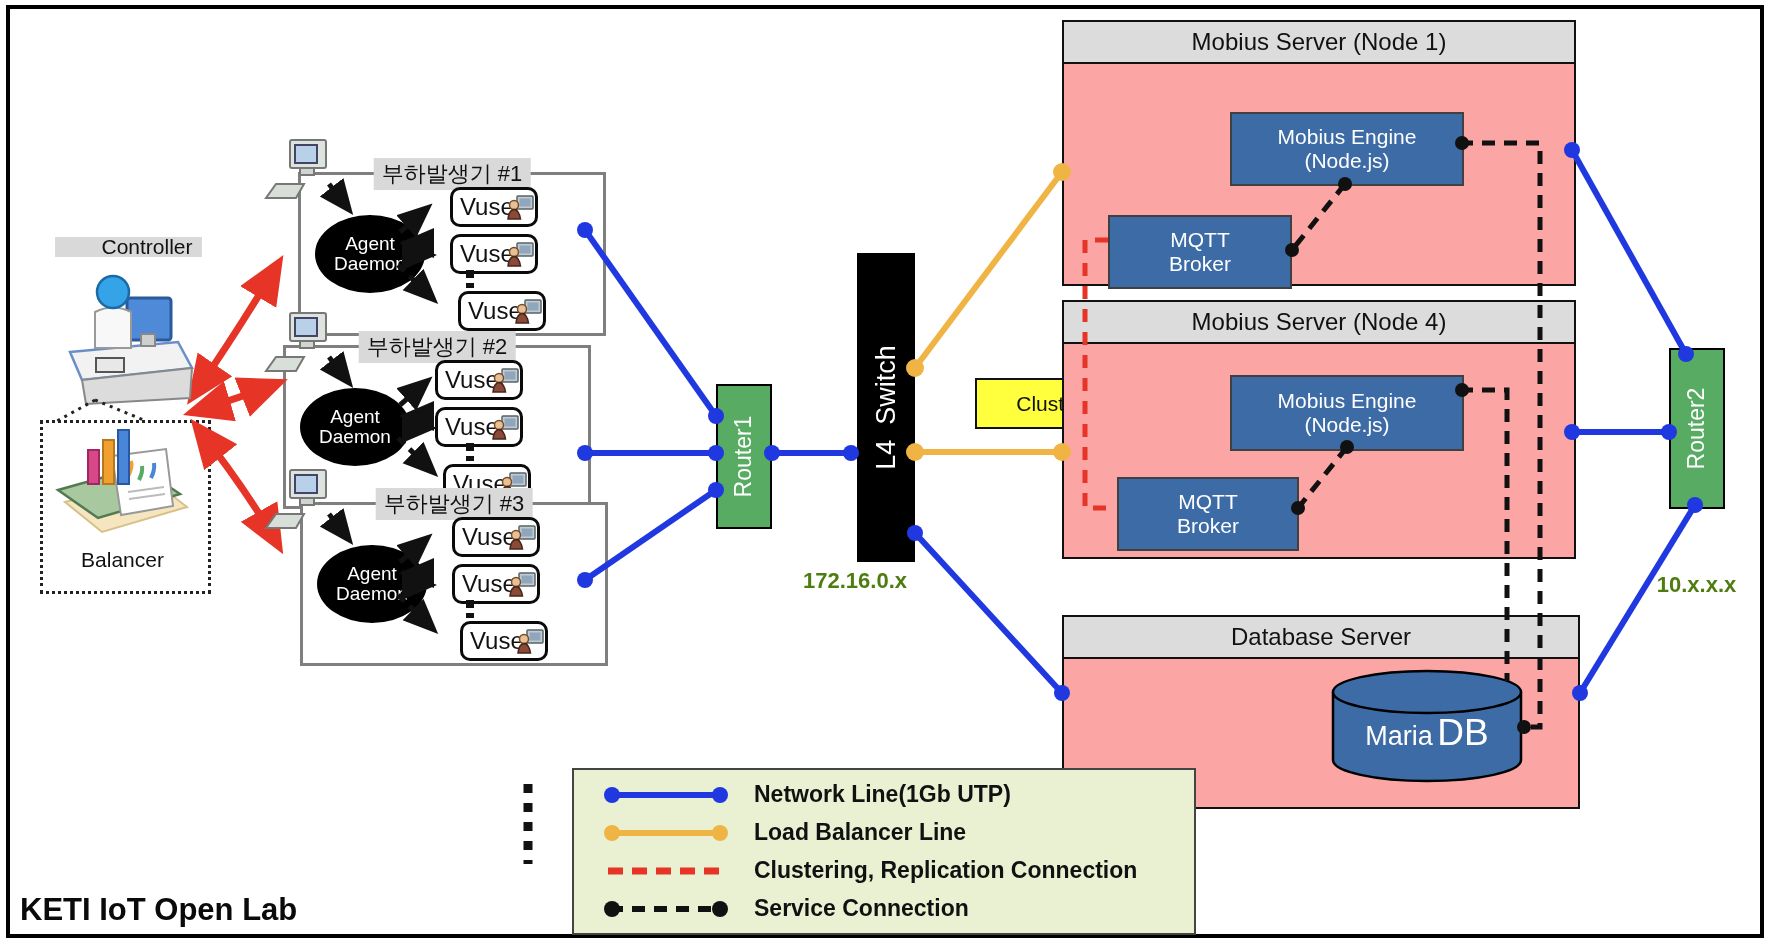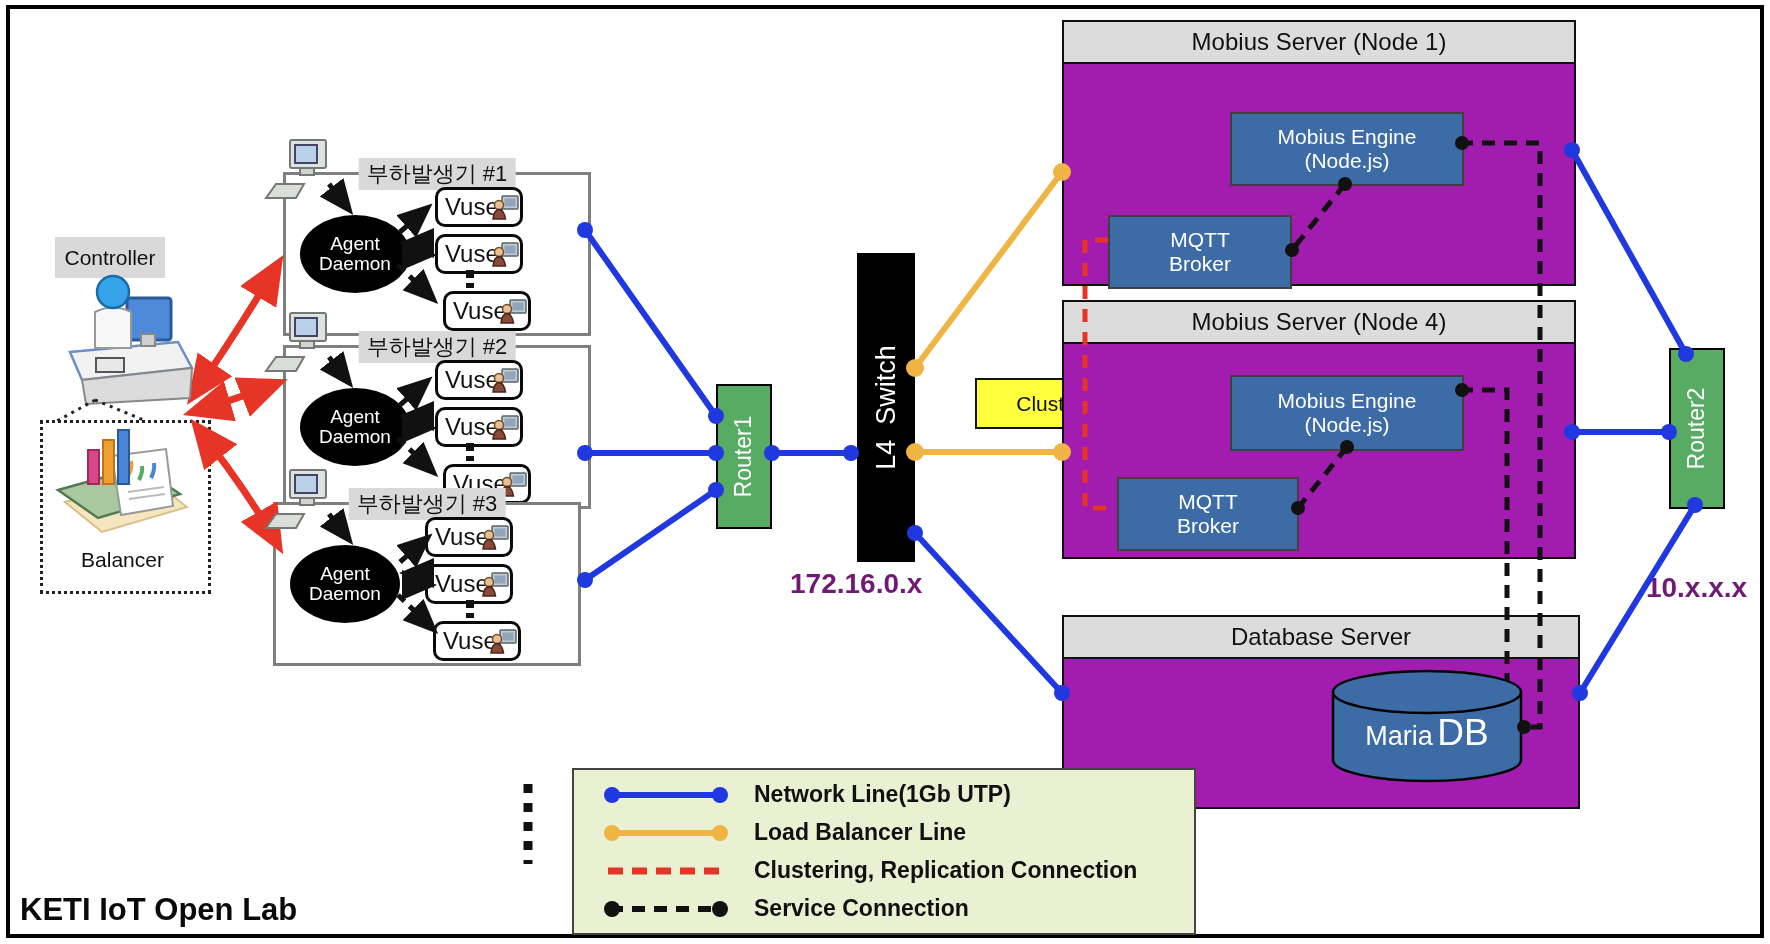"Mobius Server (Node 1)" .server-box { background: #a21caf -> #fca5a5 }
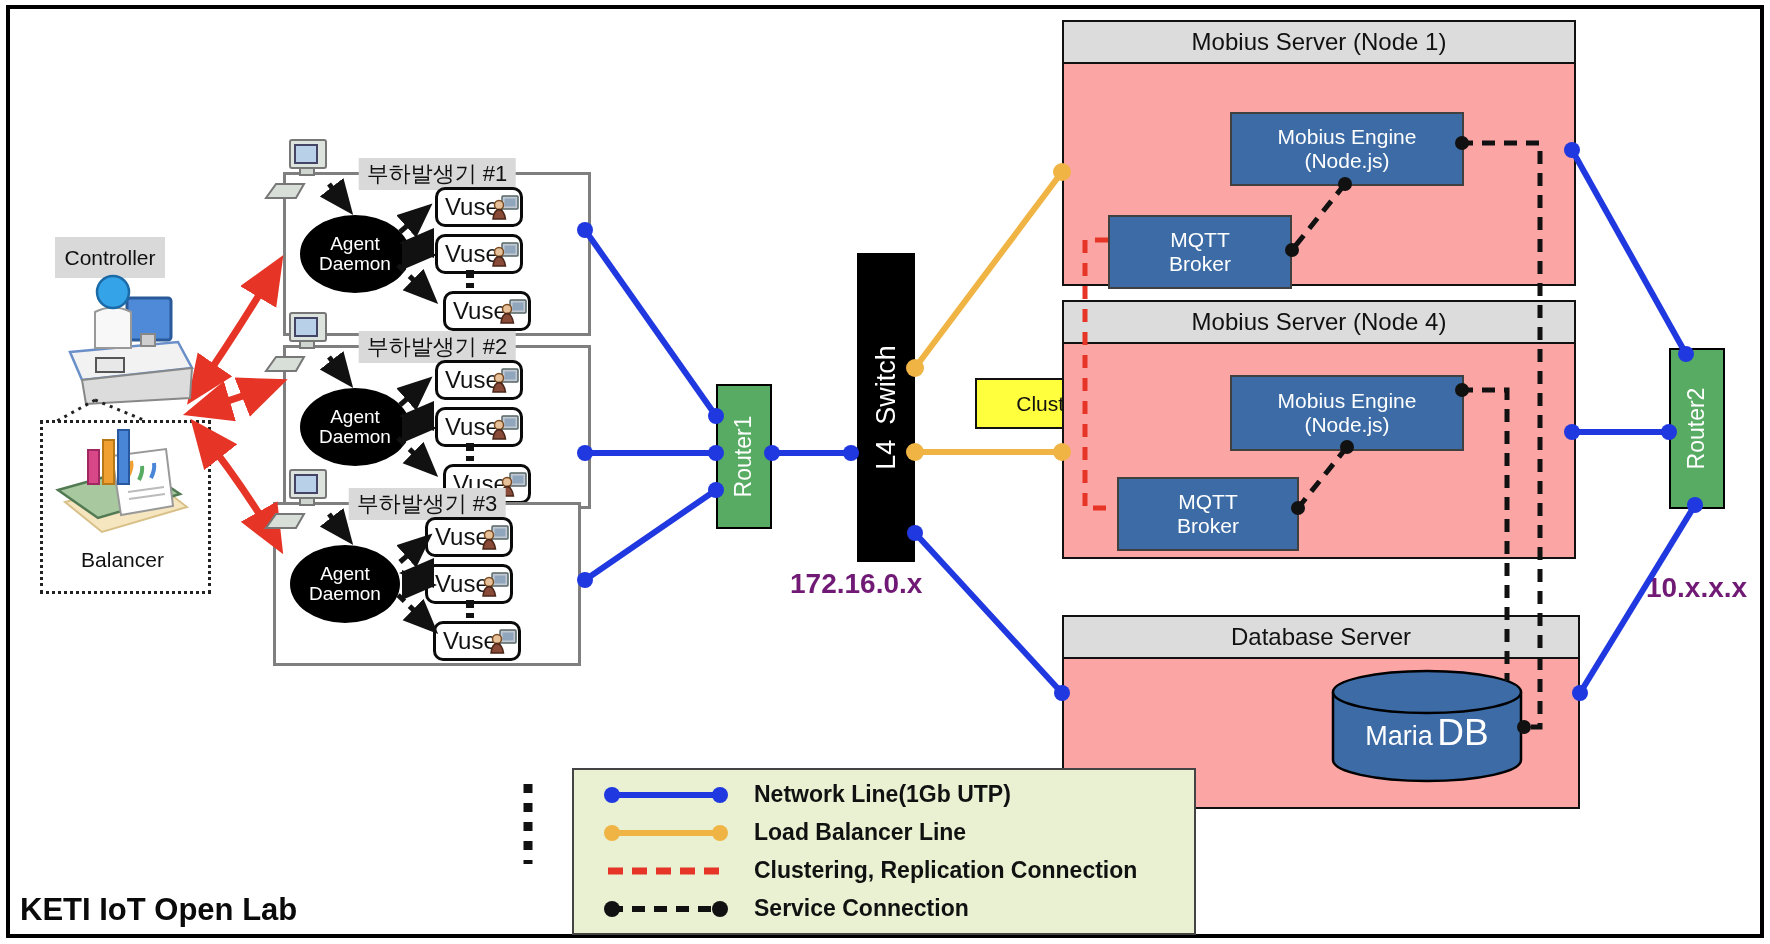"부하발생기 #1" .lg1 { left: 283px -> 298px }
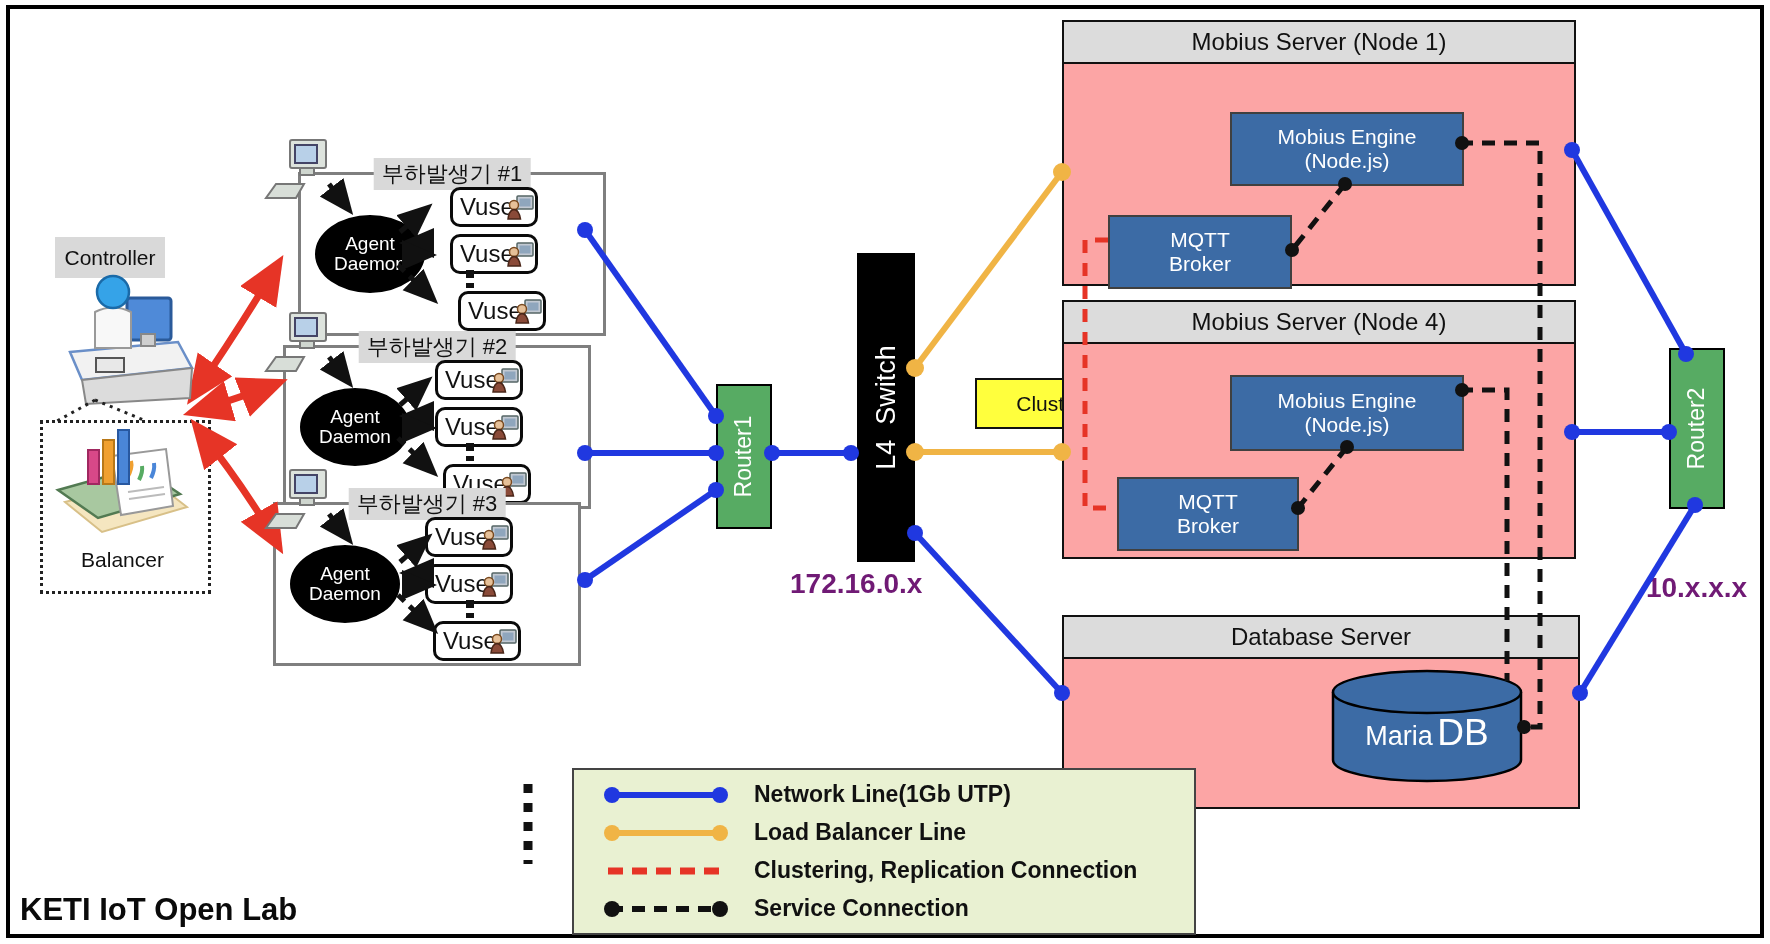"Controller" .controller-label { height: 41px -> 20px; padding-left: none -> 37px }
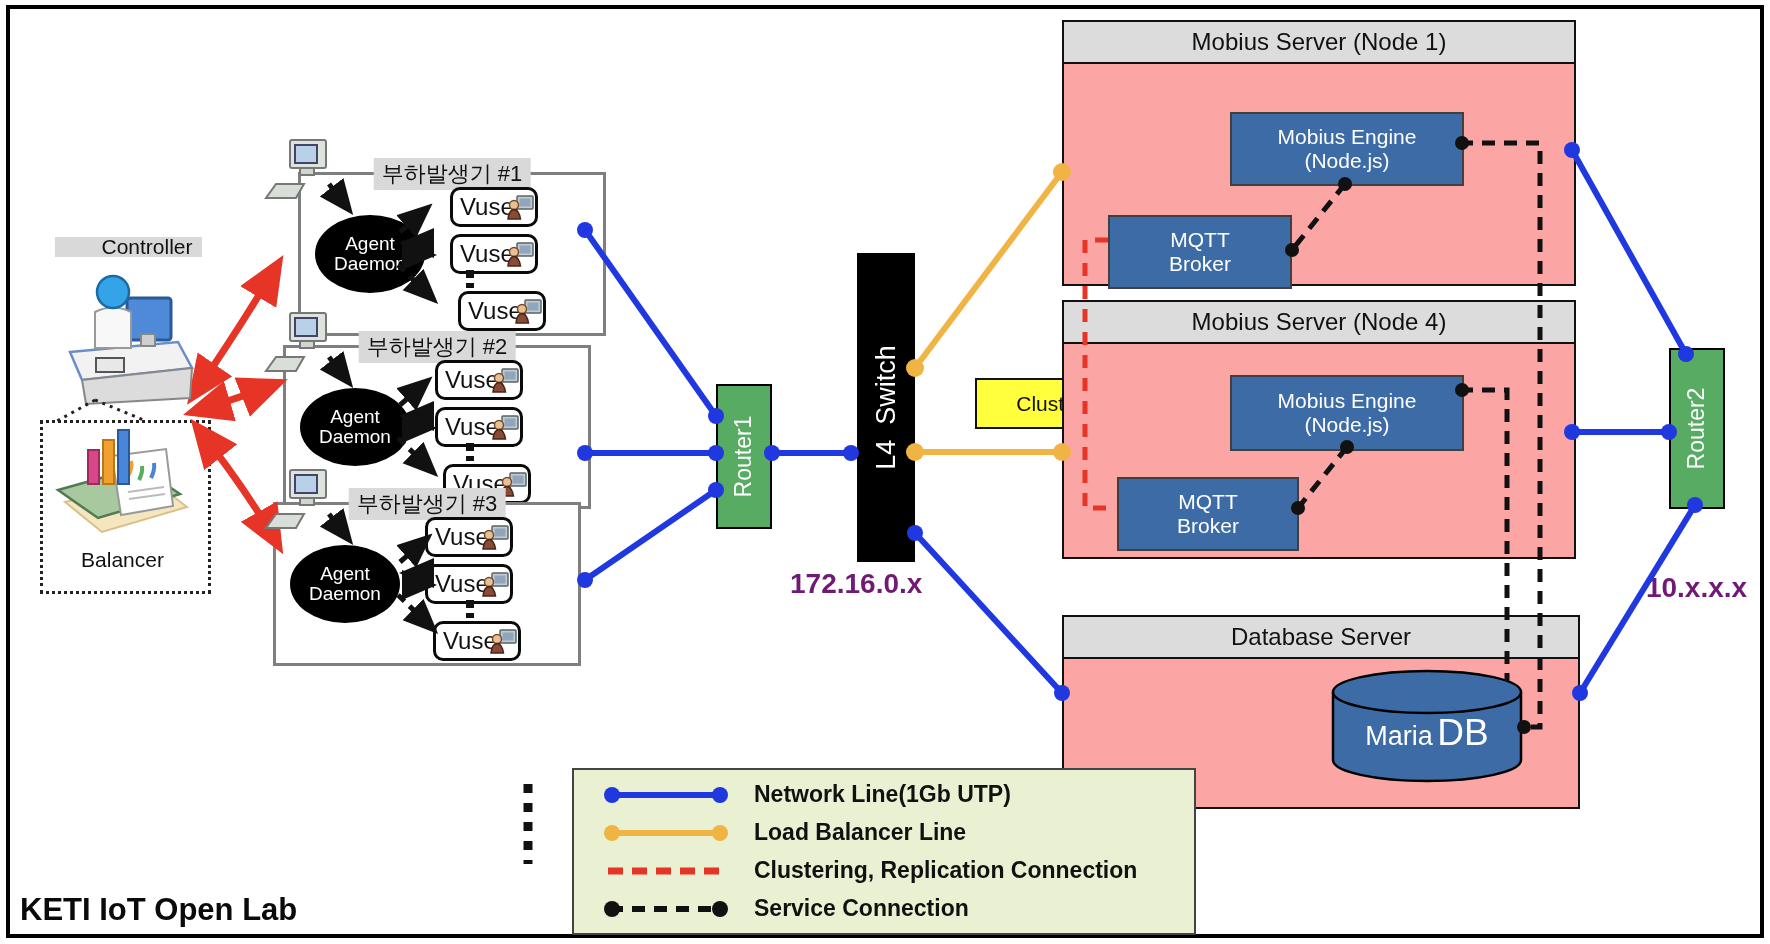"부하발생기 #3" .lg3 { left: 273px -> 300px }
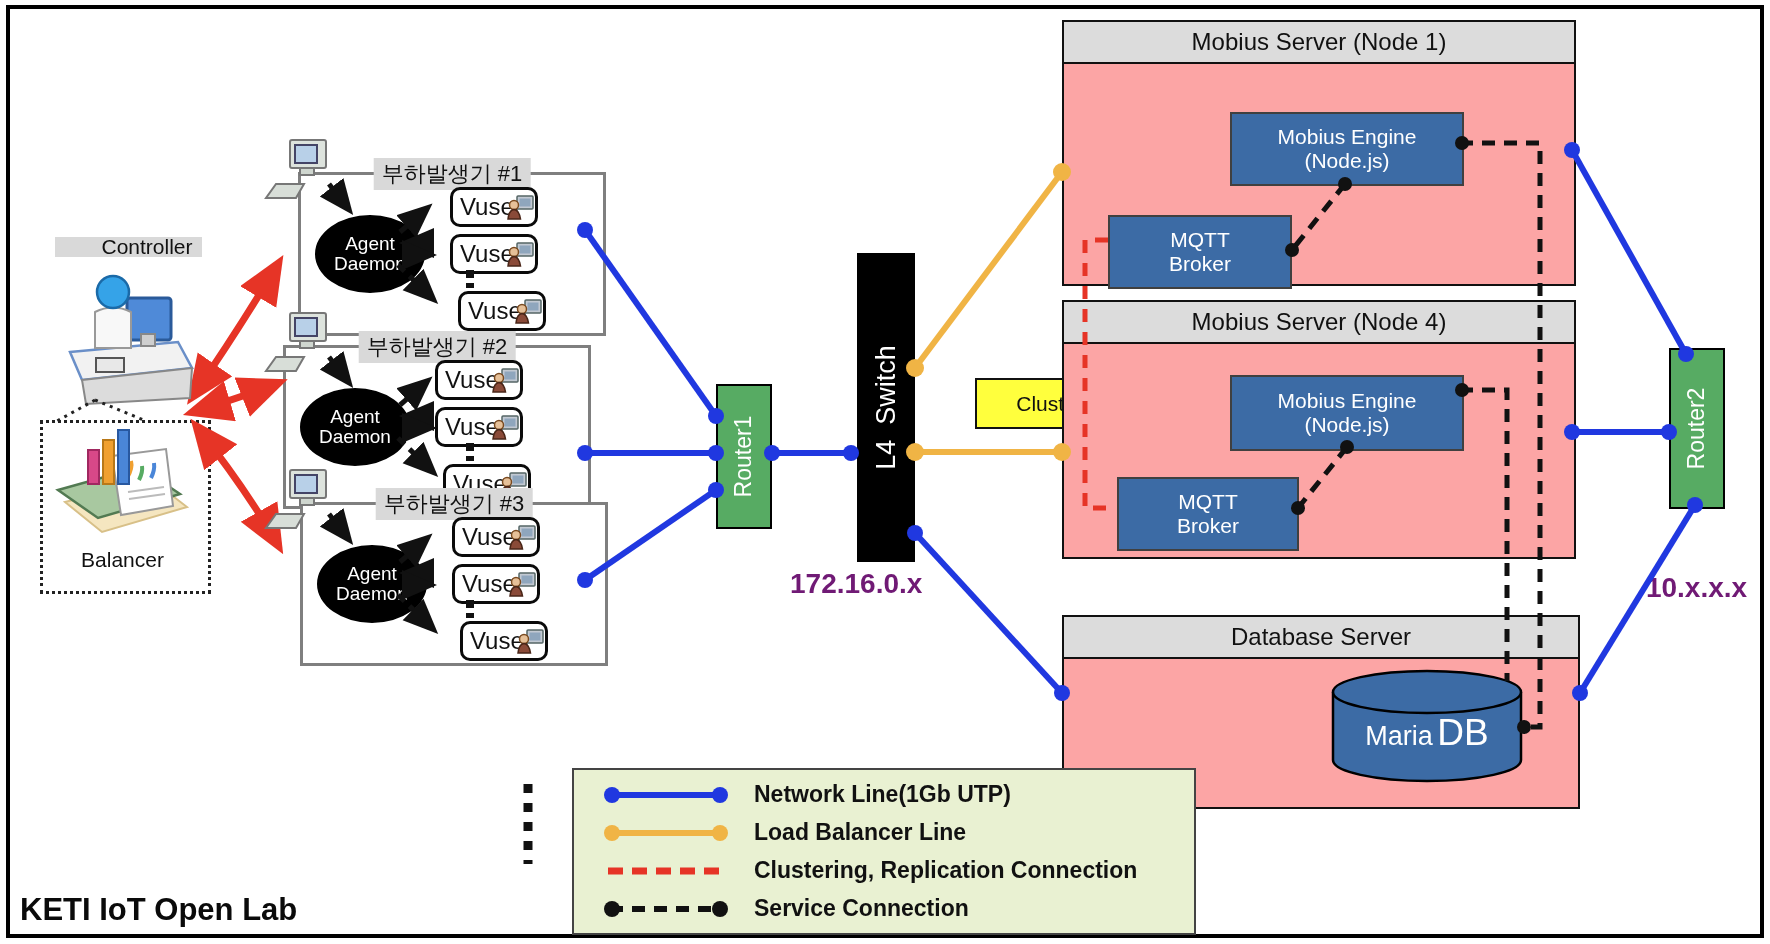"172.16.0.x" .ip-label { color: #701a75 -> #4d7c0f; font-size: 28px -> 22px }
